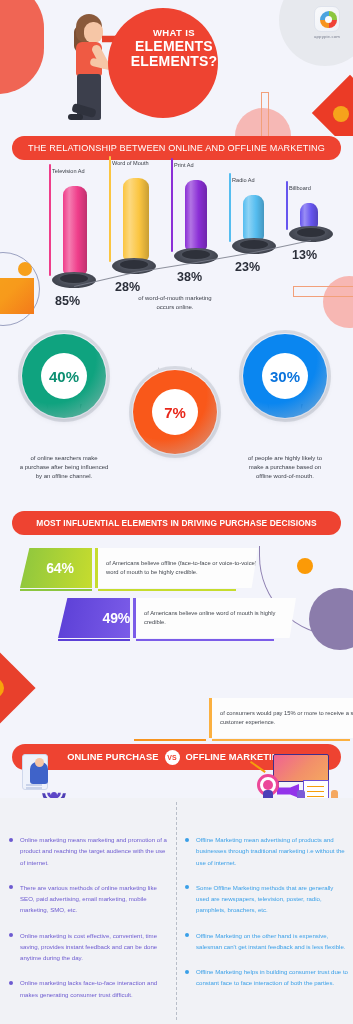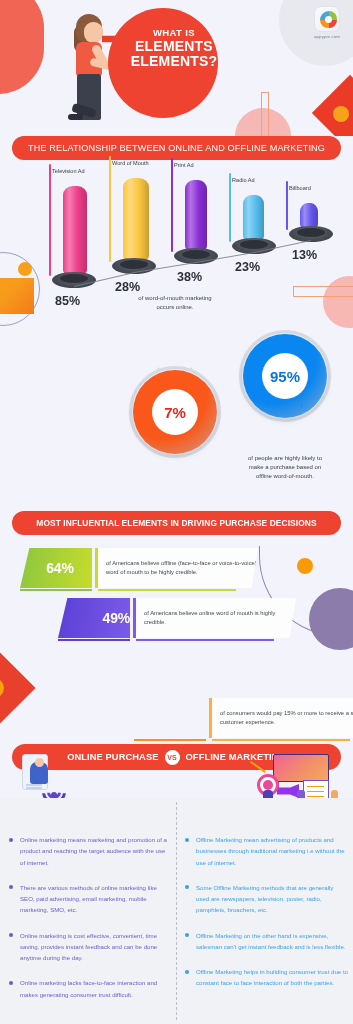"40%" div.pin { html: none -> <div> <div></div> <div></div> <div> <div> <div>40%</div> </div> </div> <div>of online searchers make a purchase after being influenced by an offline channel.</div> </div> }
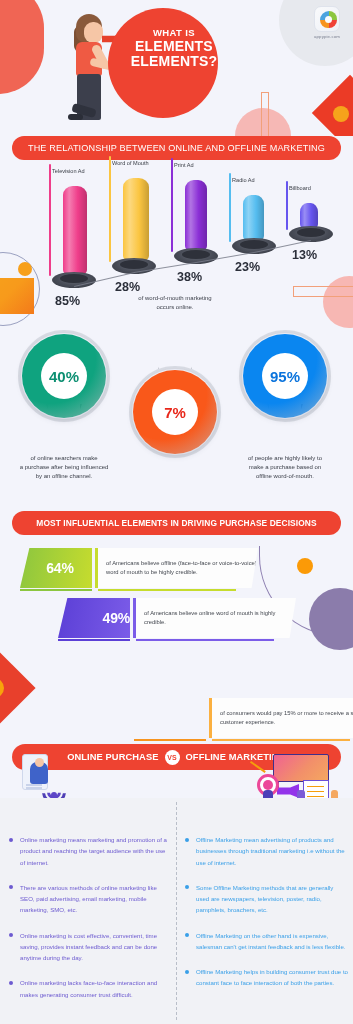"95%" div.pin-val { text: 95% -> 30% }
